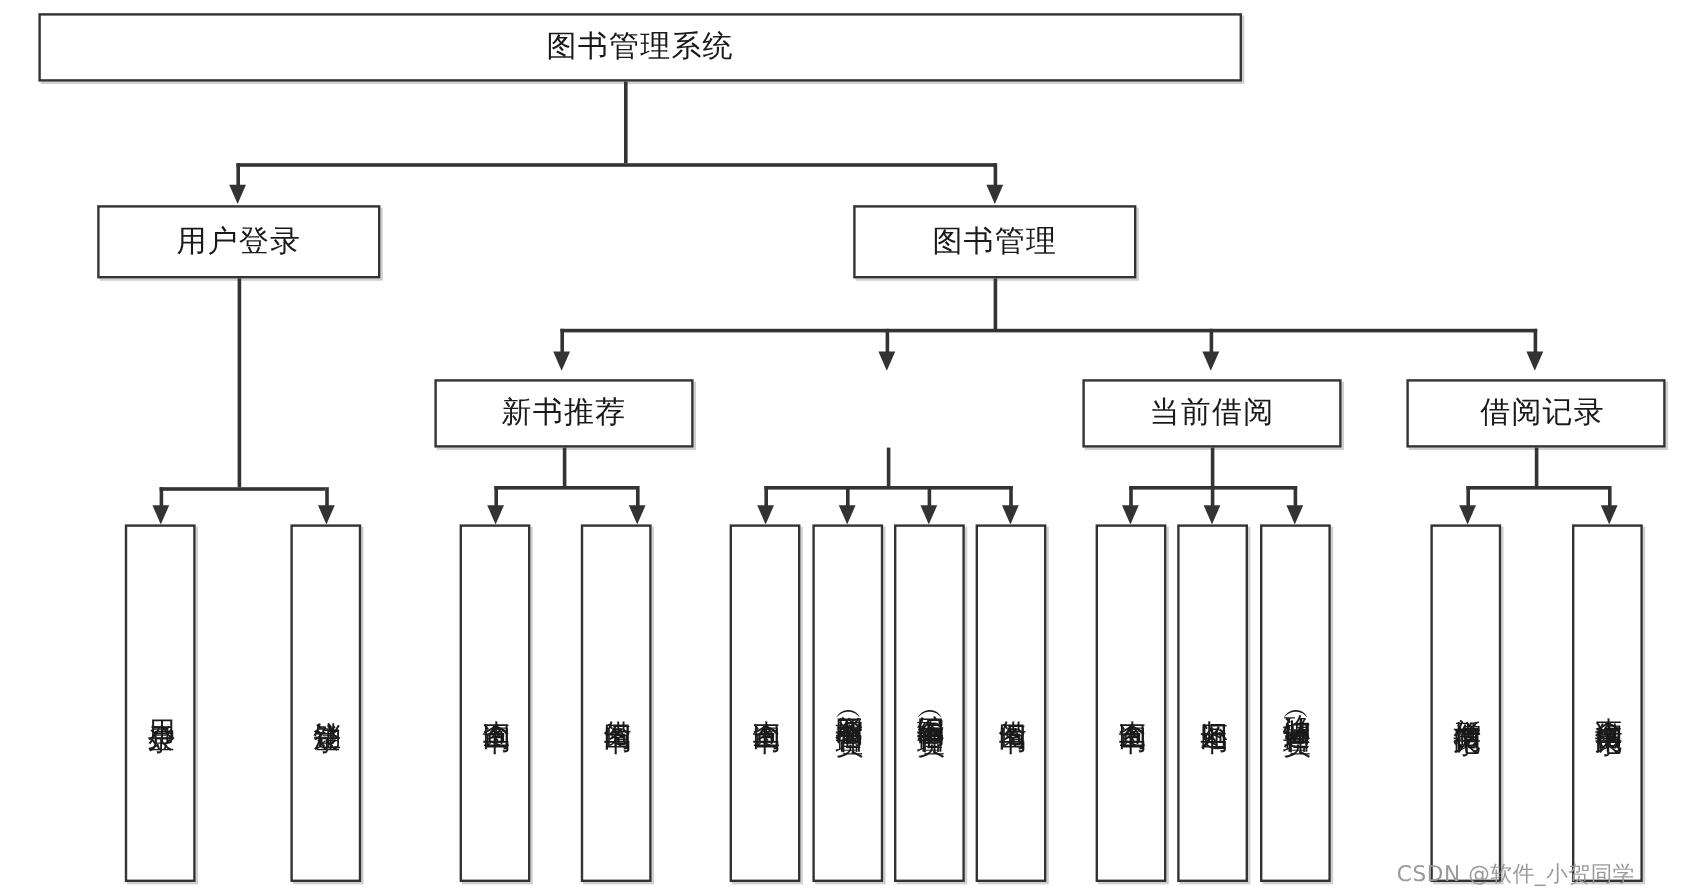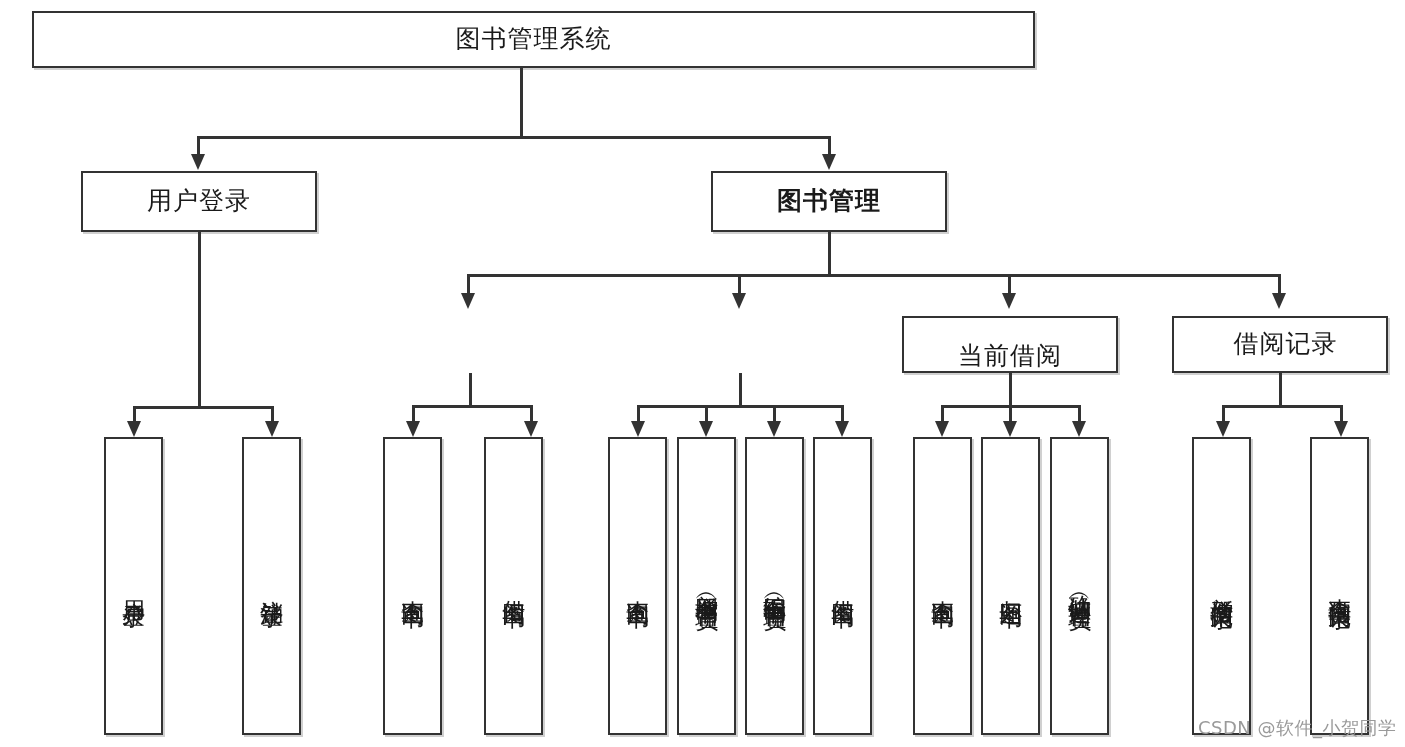"图书管理" div.node { font-weight: bold -> none }
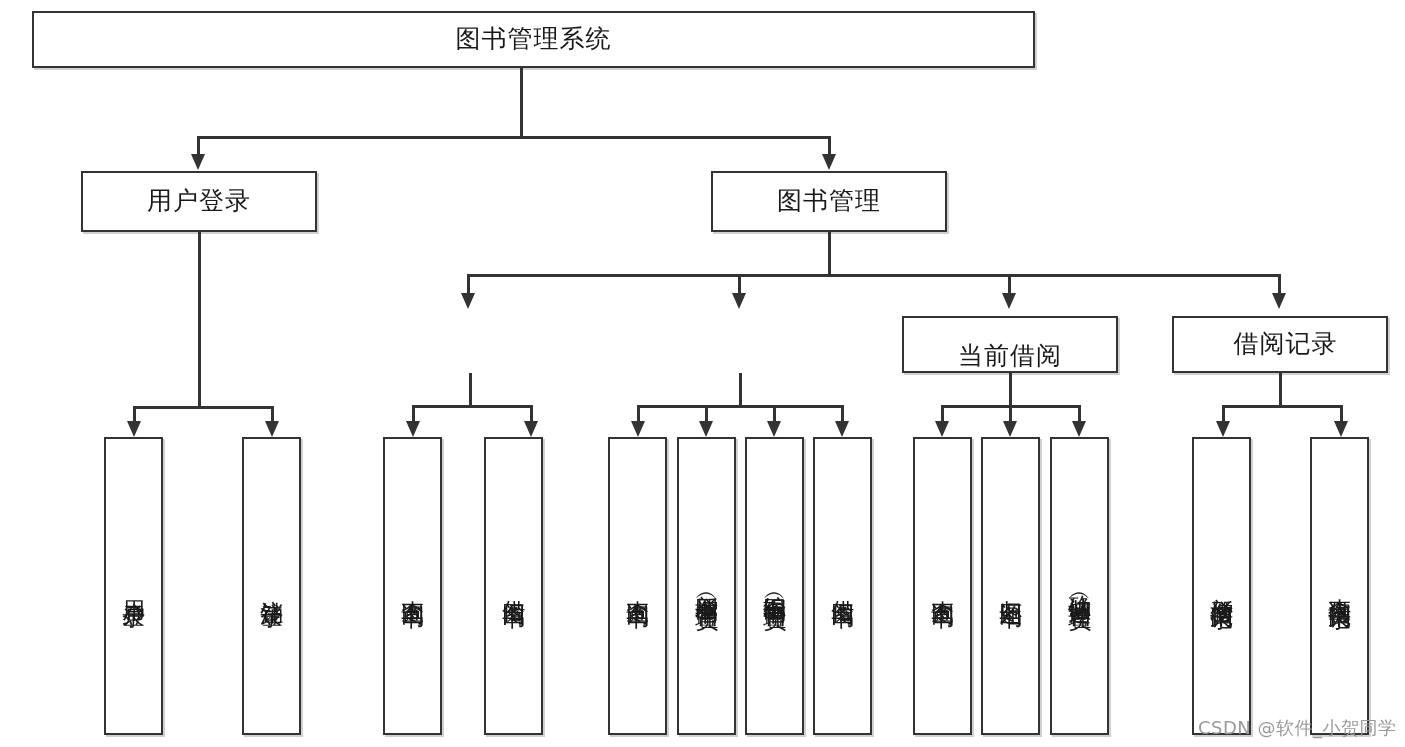"新书推荐" div.node { html: none -> <div> <span>新书推荐</span> </div> }
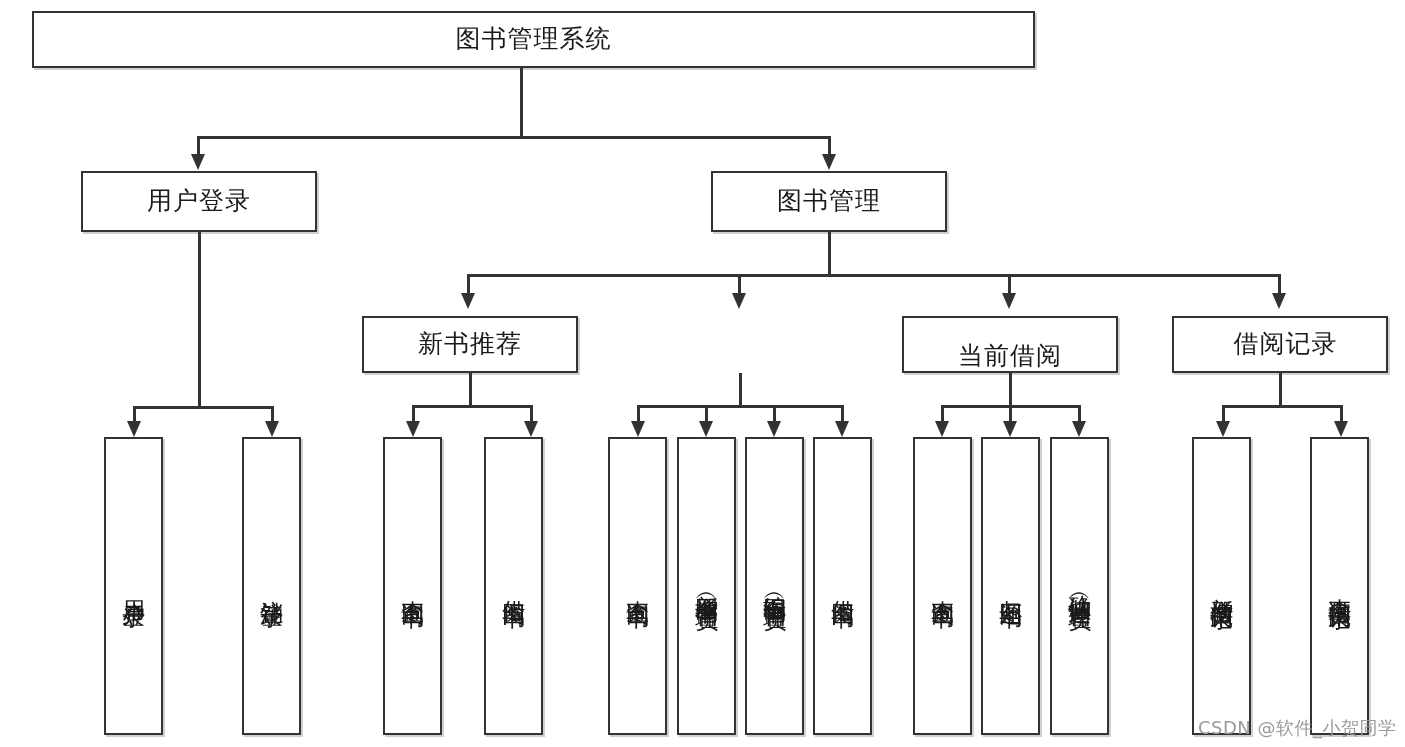"当前借阅" div.node { align-items: flex-end -> none }
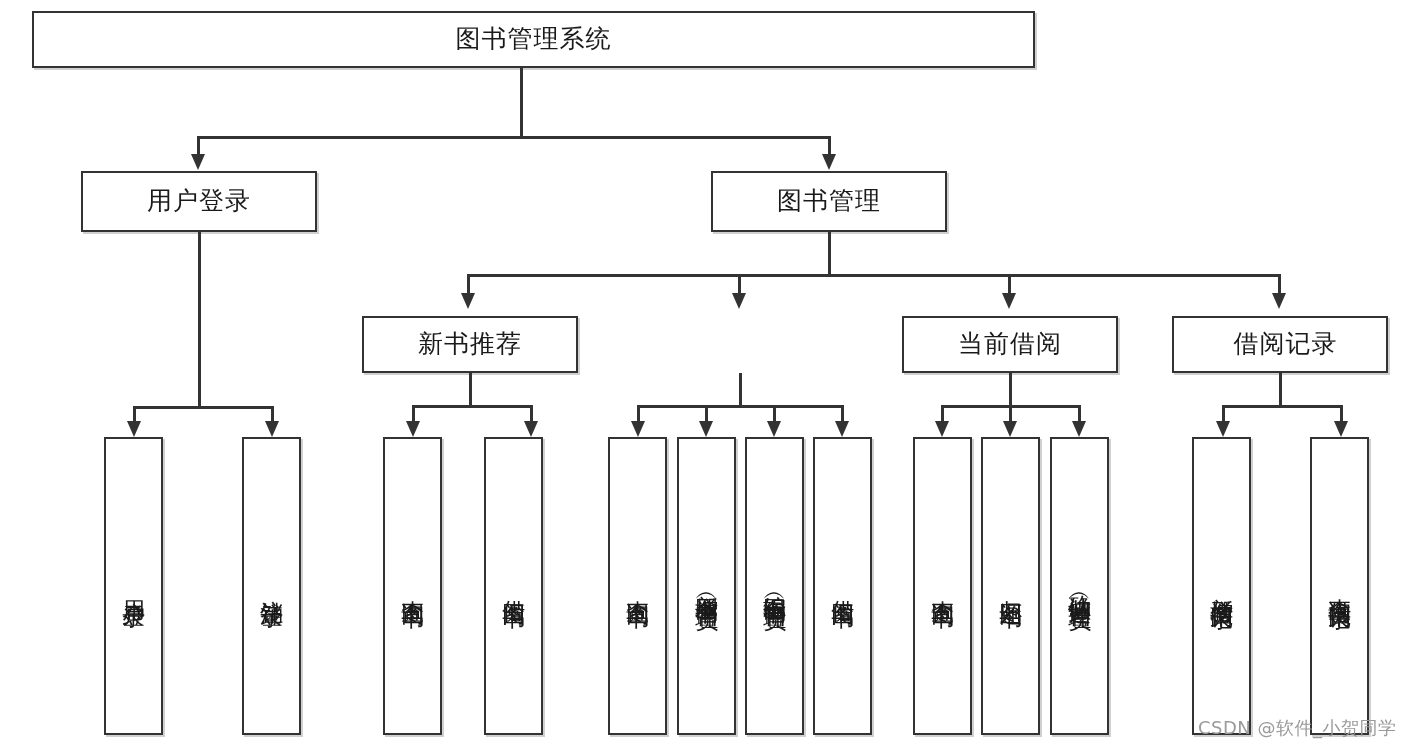"CSDN @软件_小贺同学" div.watermark { left: 1198px -> 1164px }
